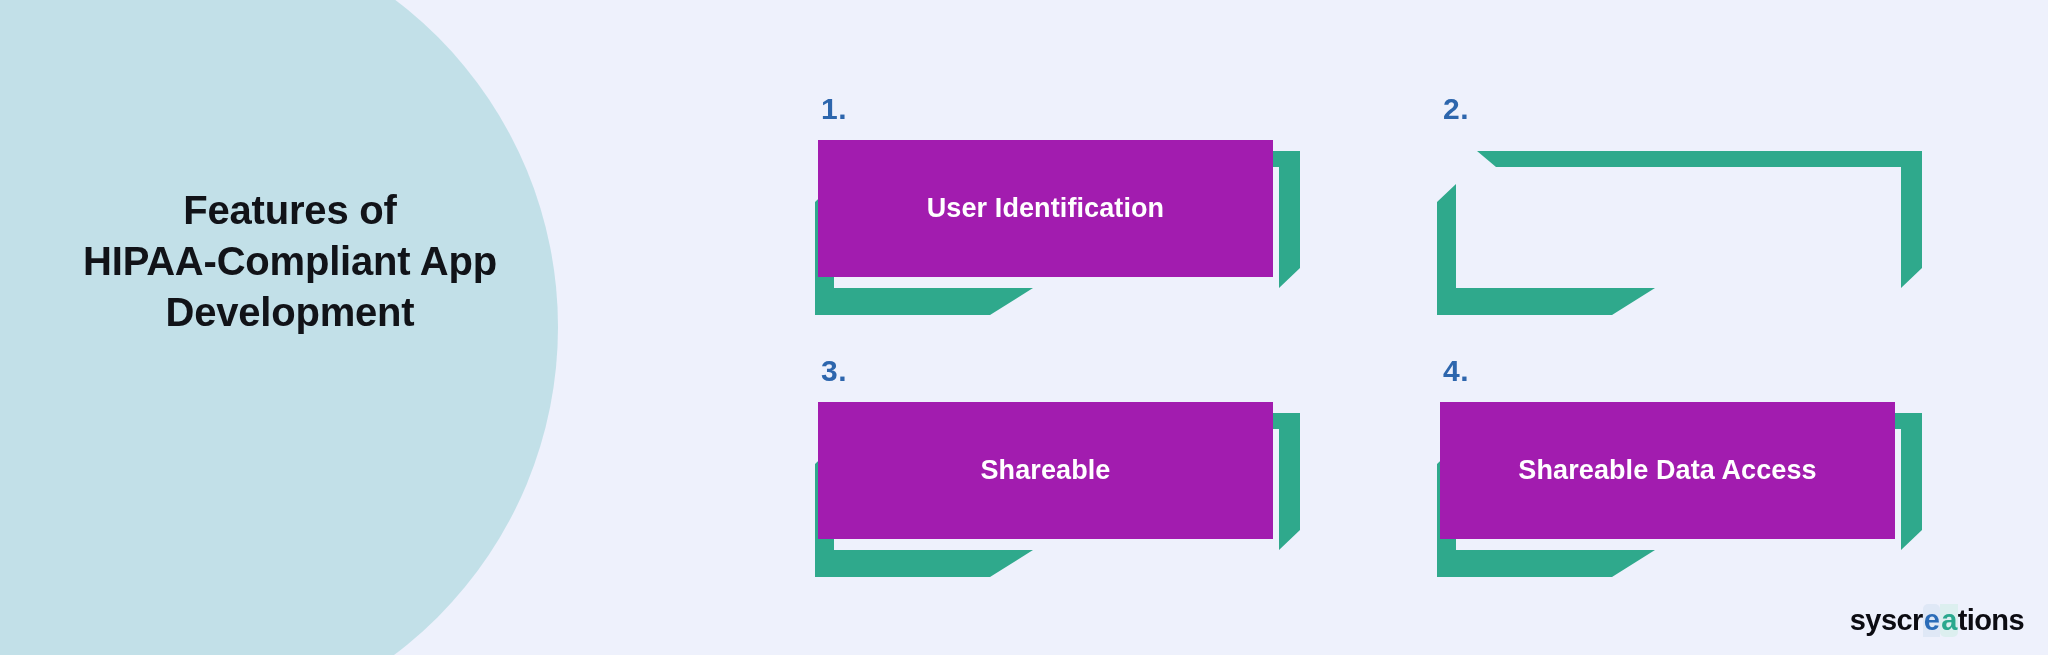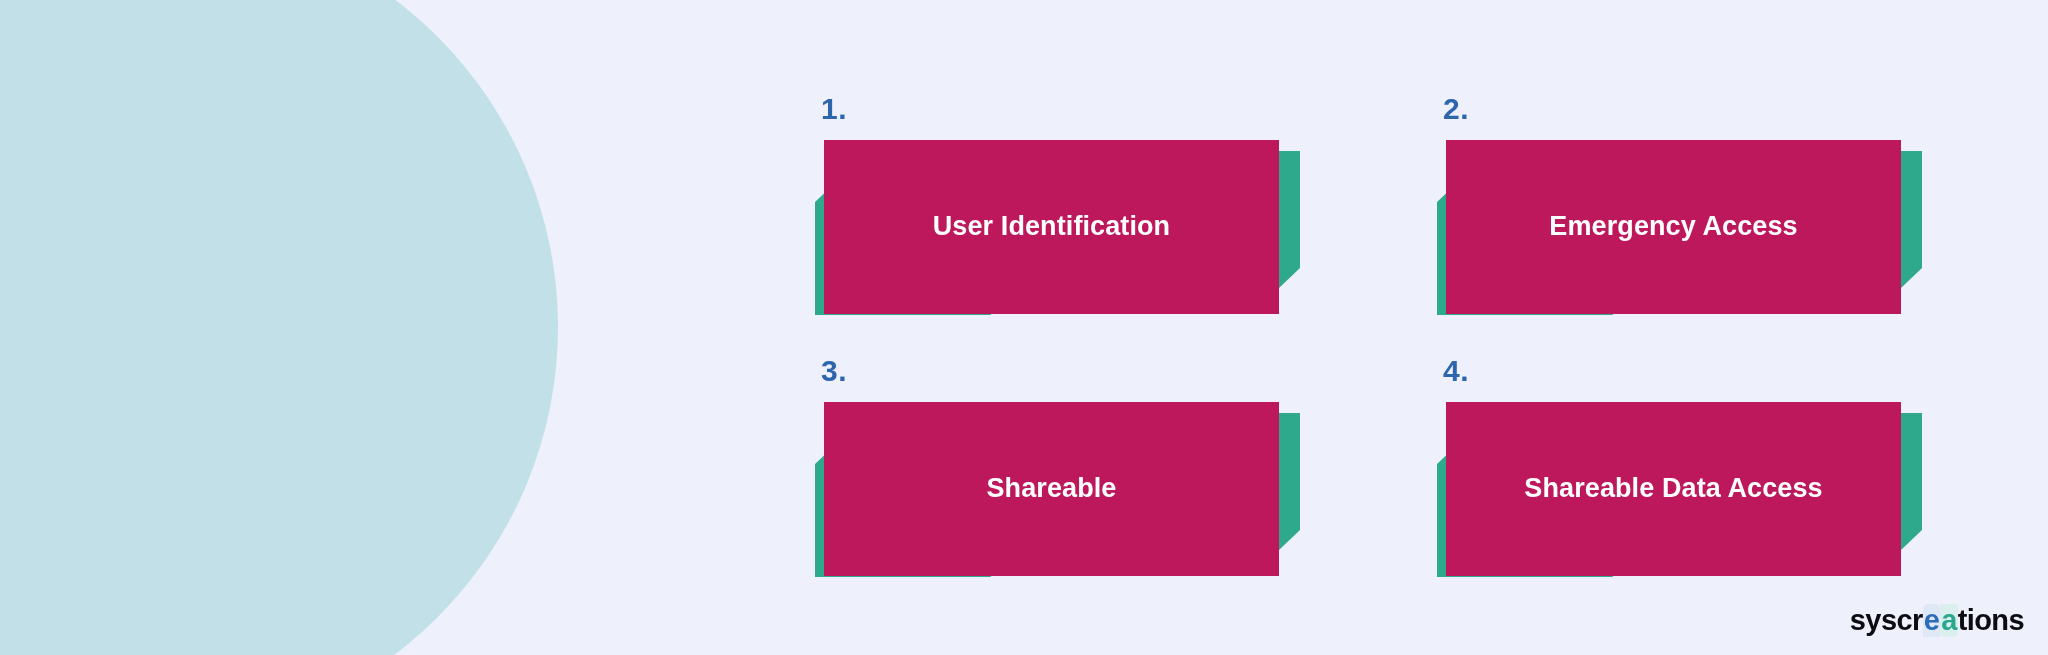"Features of" div { html: none -> <div> <span>Features of</span> <span>HIPAA-Compliant App</span> <span>Development</span> </div> }
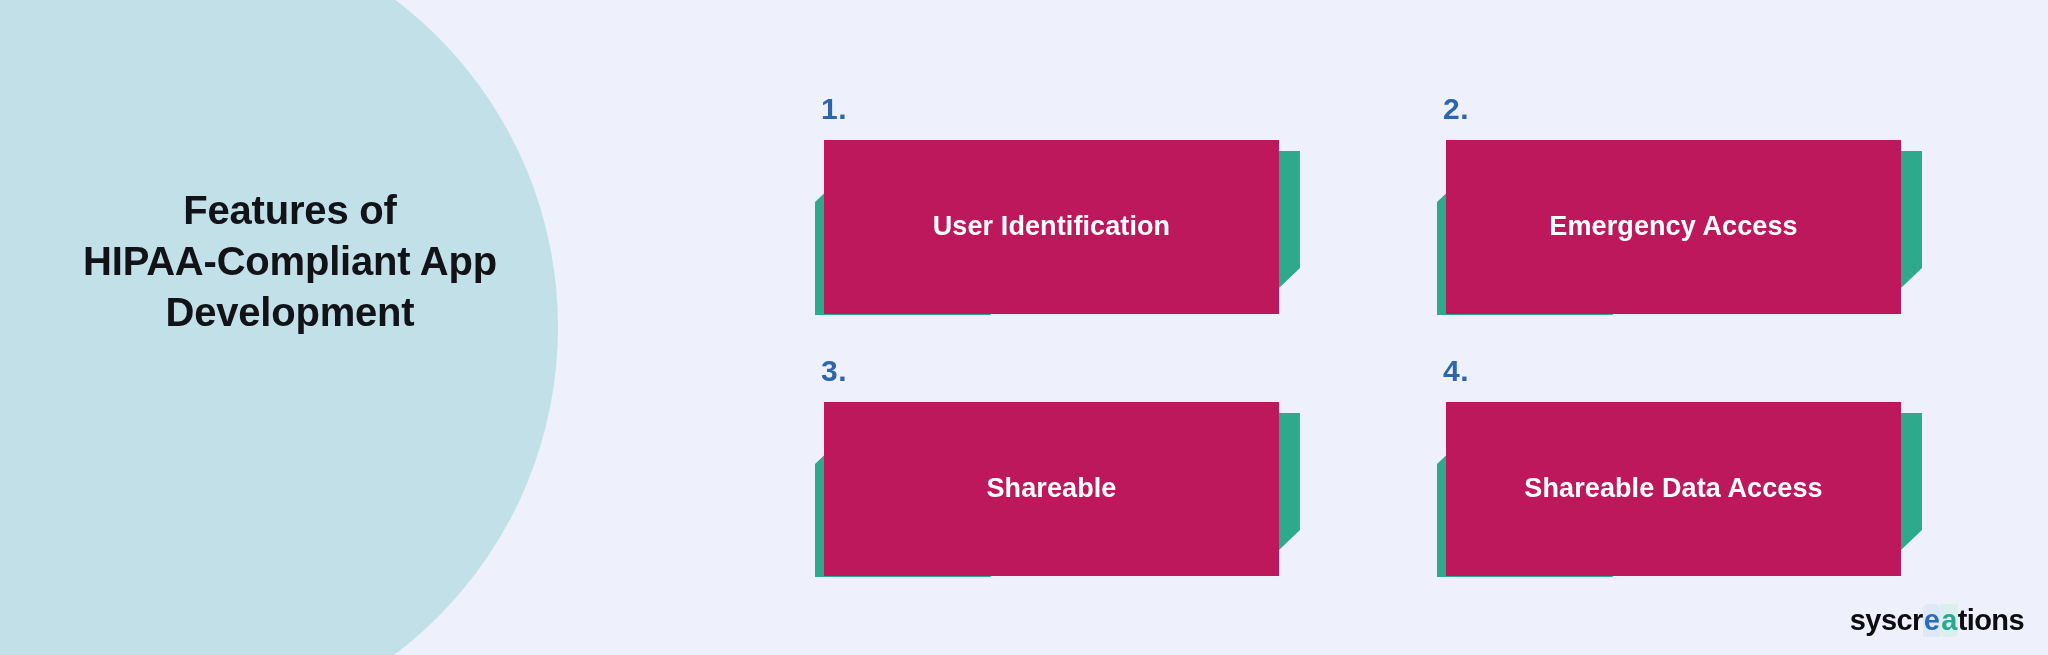"User Identification" .card-panel { background: #be185d -> #a21caf; height: 174px -> 137px; left: 9px -> 3px }
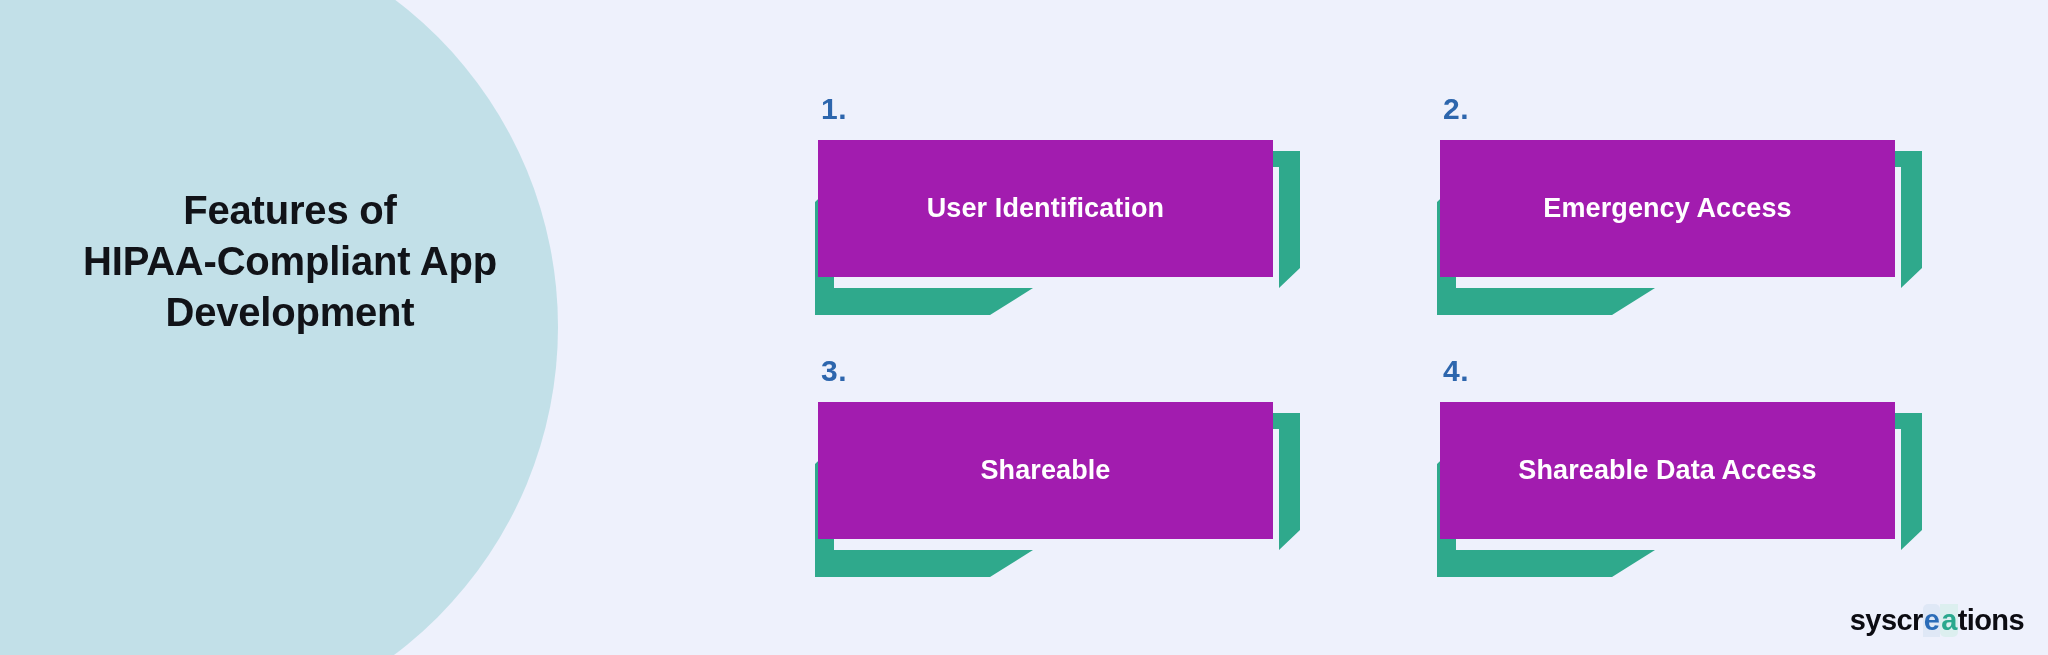"Emergency Access" div.card-panel { html: <div> <span>Emergency Access</span> </div> -> none }
